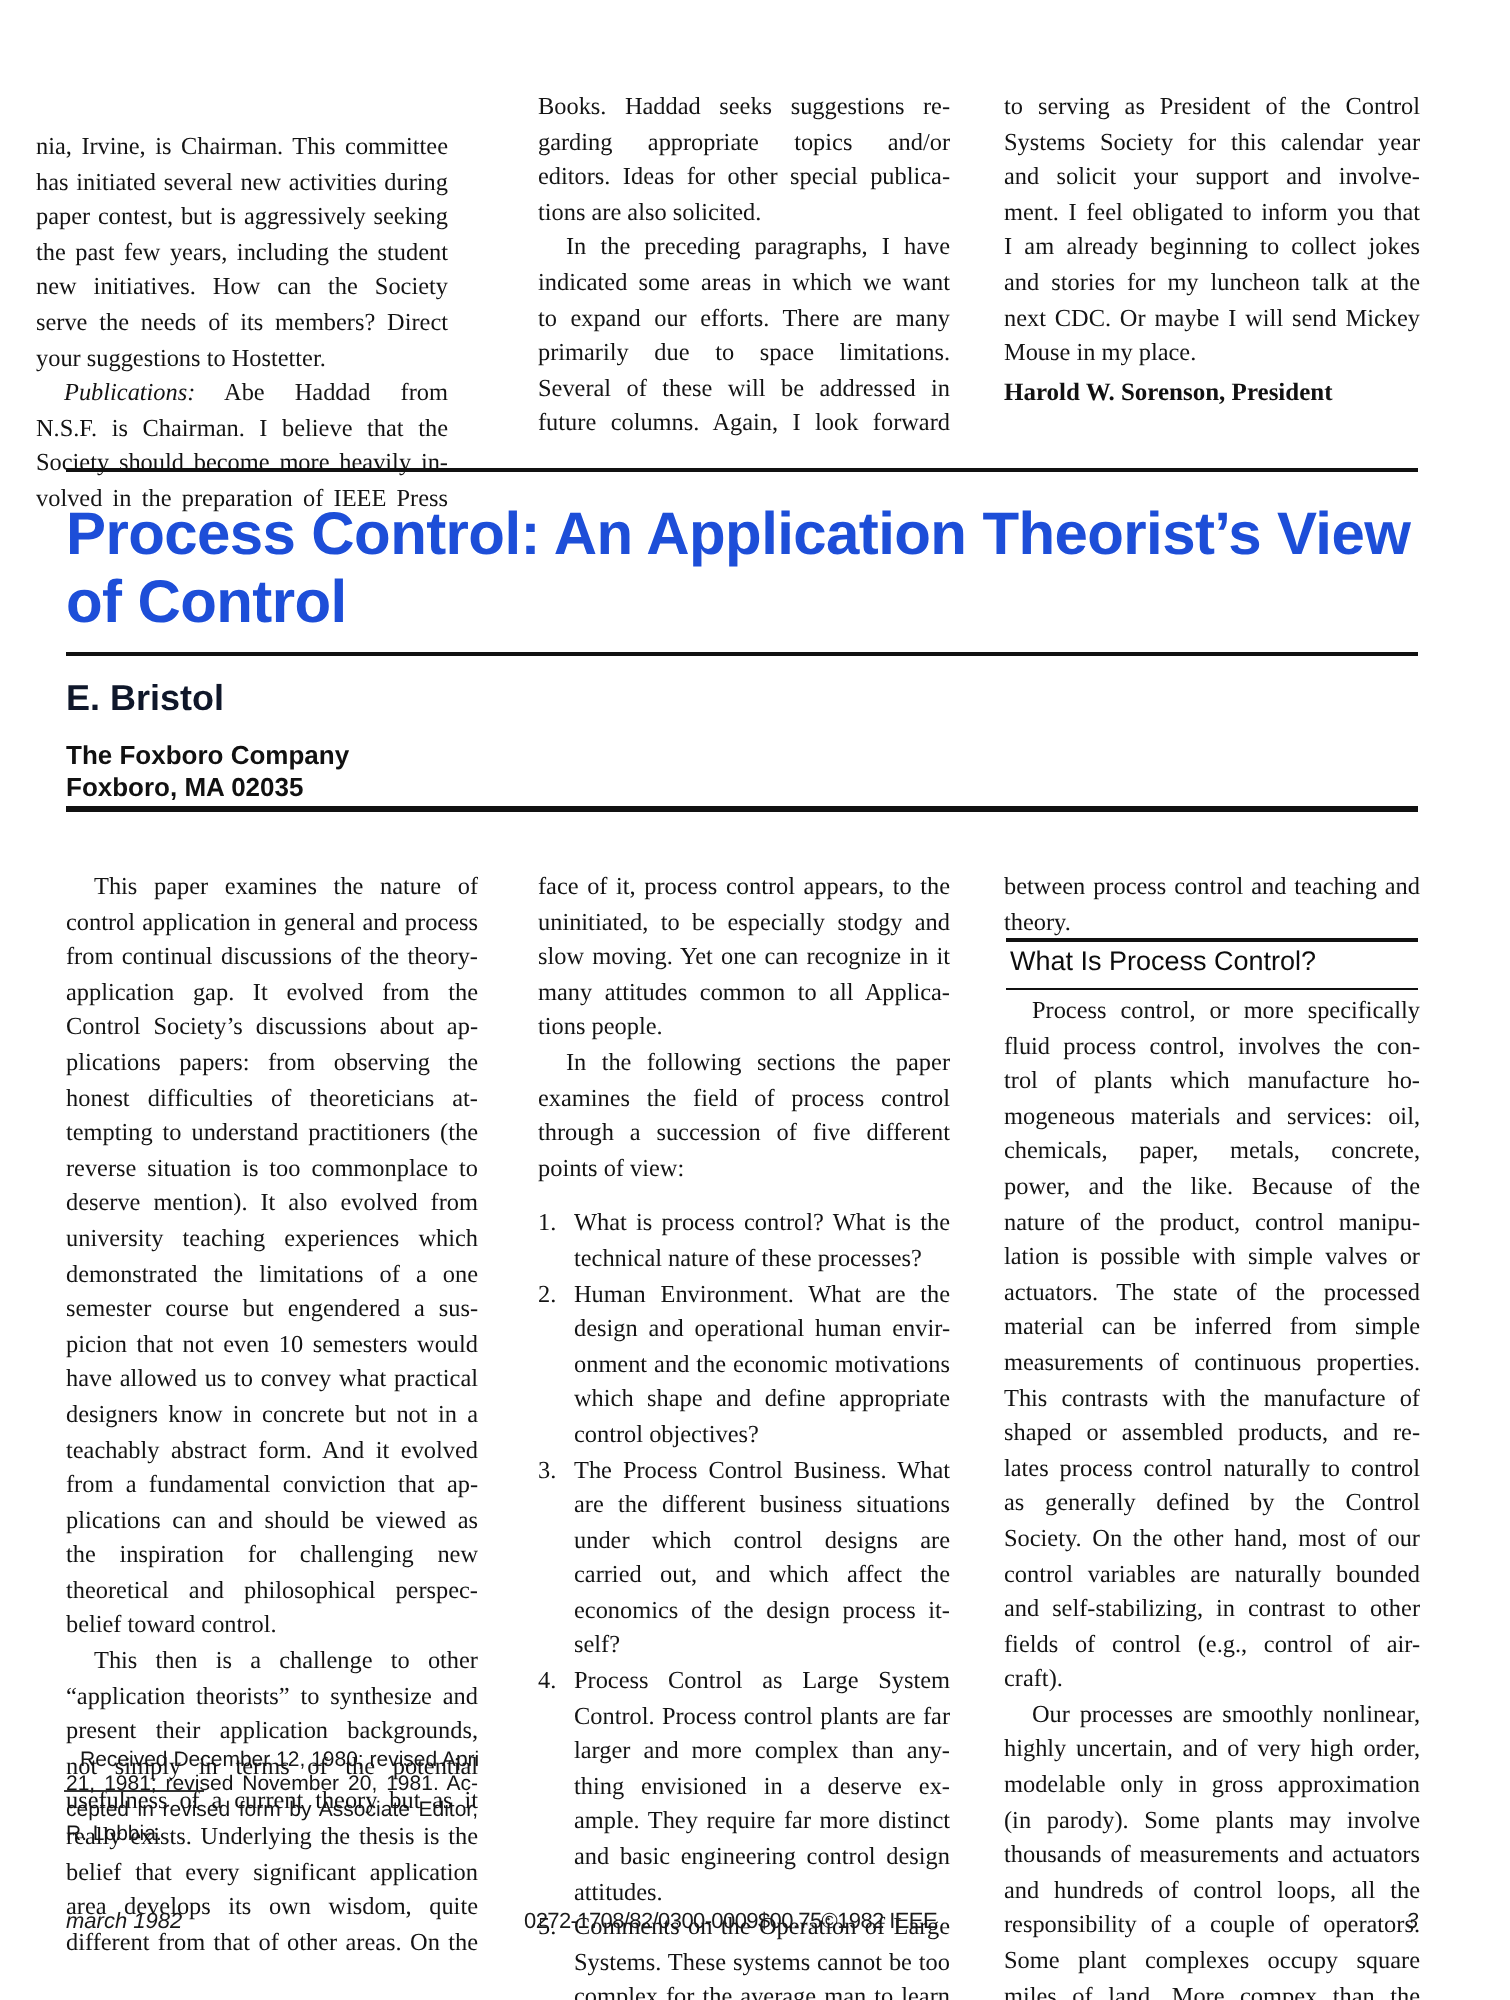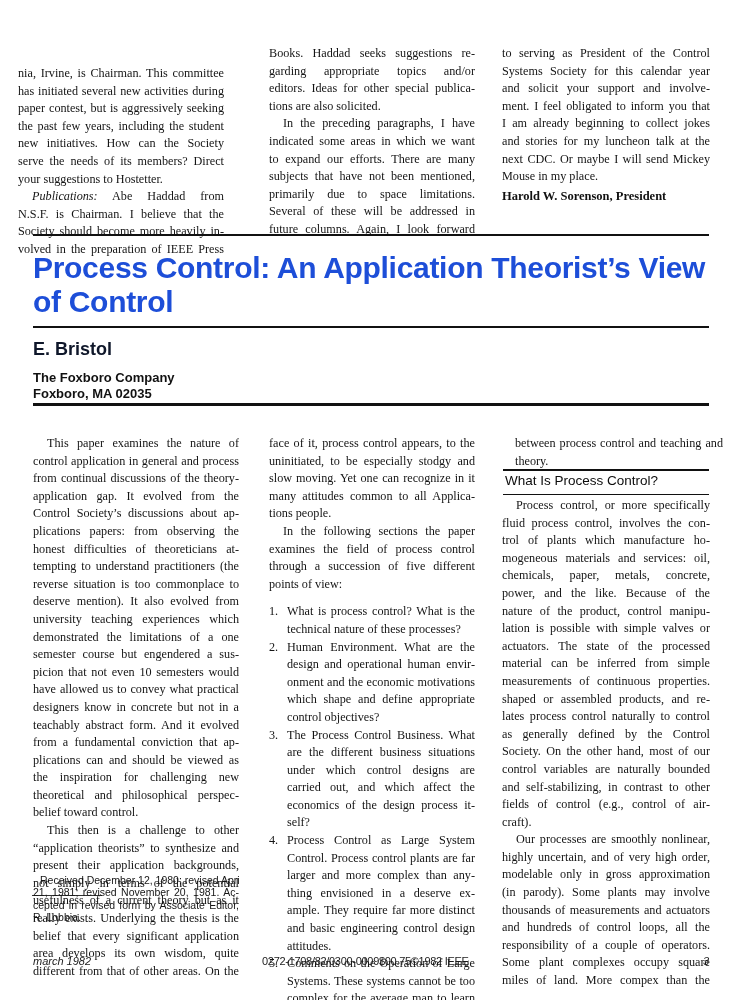"subjects that have not been" span.line { html: <span><span>subjects that have not been mentioned,</span></span> -> none }
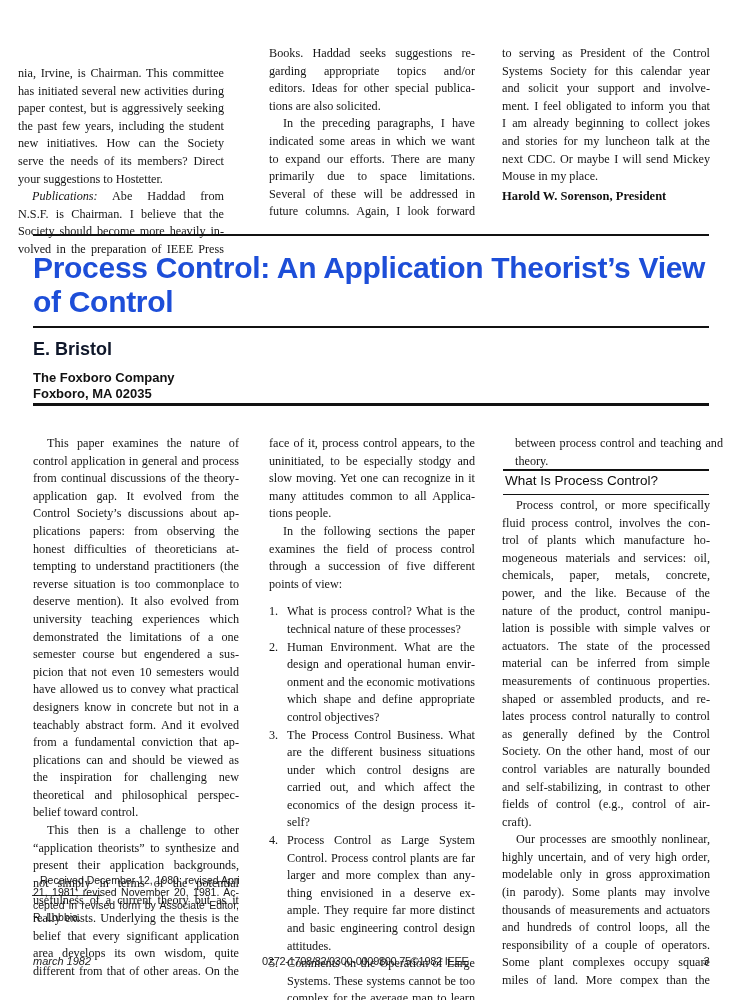"between process control and teaching" div.col { left: 515px -> 502px }
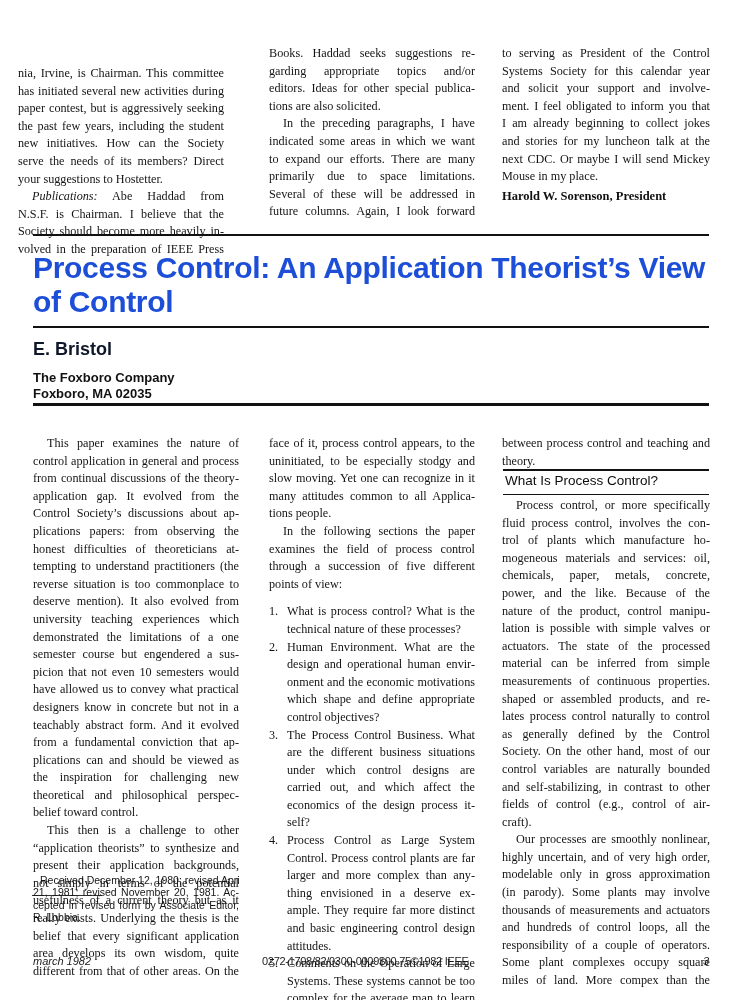"This contrasts with the manufacture" span.line { html: none -> <span><span>This contrasts with the manufacture of</span></span> }
